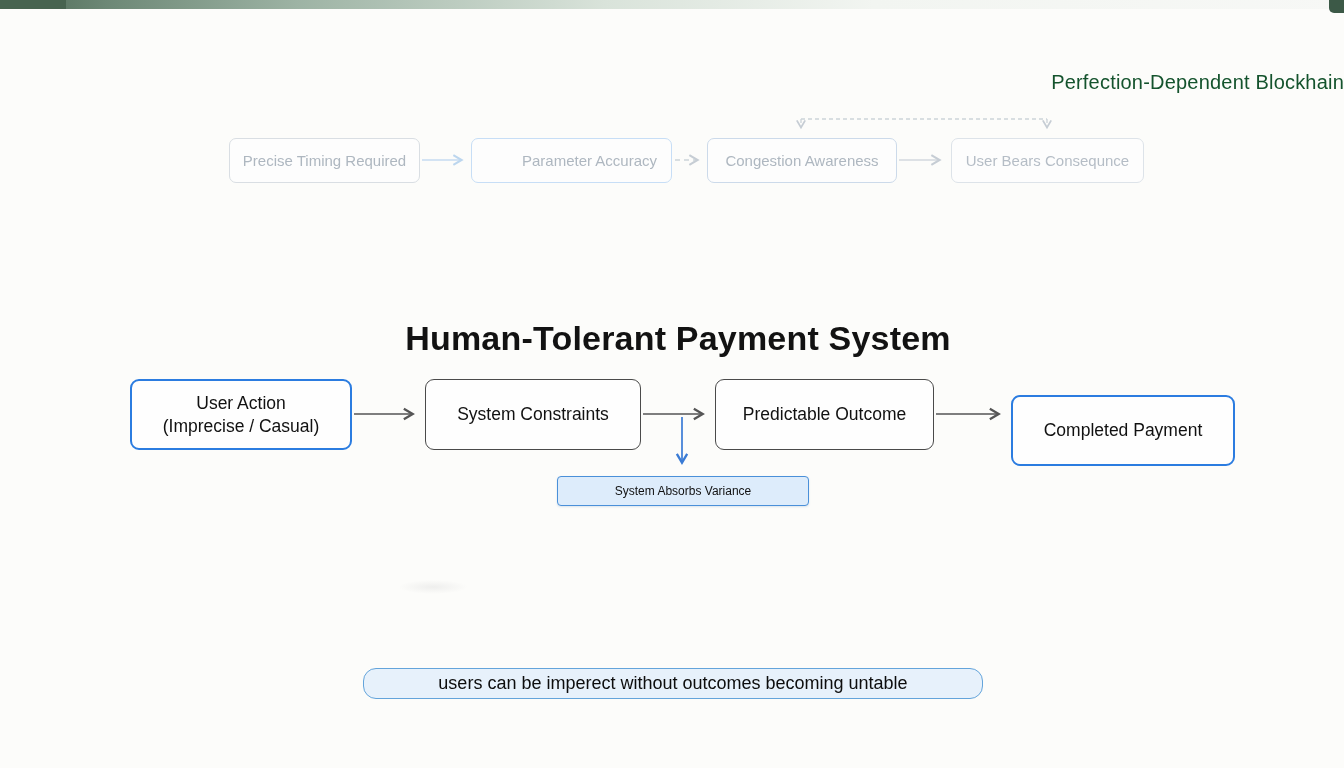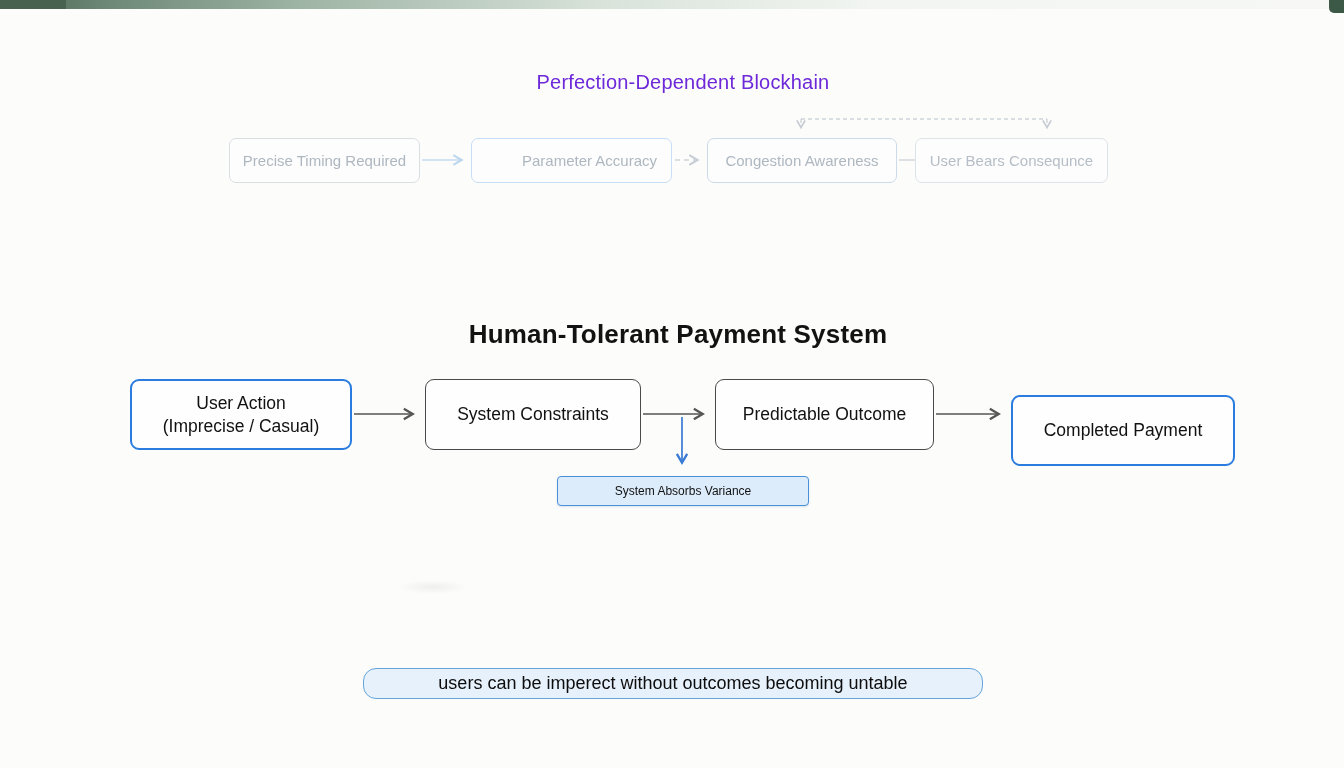"Perfection-Dependent Blockhain" .title-top { color: #6d28d9 -> #14532d; text-align: center -> right }
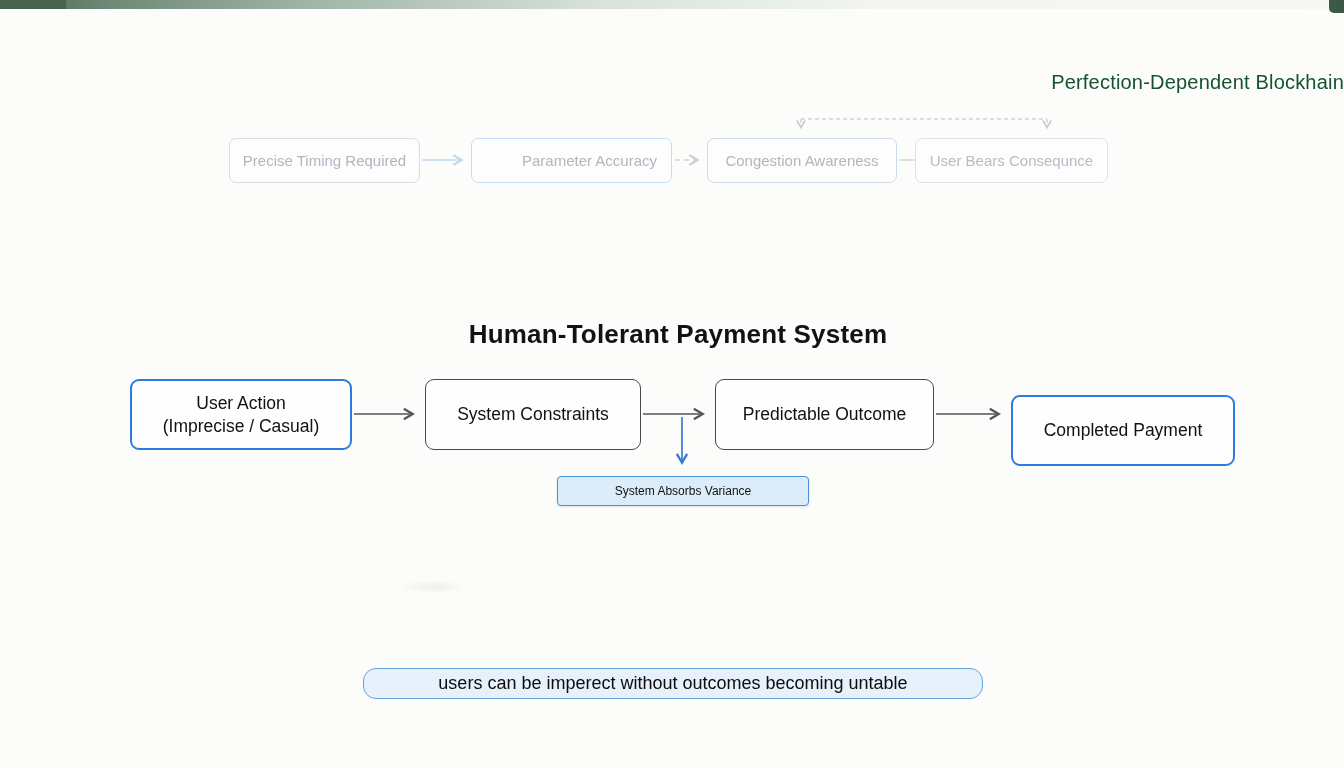"User Bears Consequnce" .nf4 { left: 915px -> 951px }
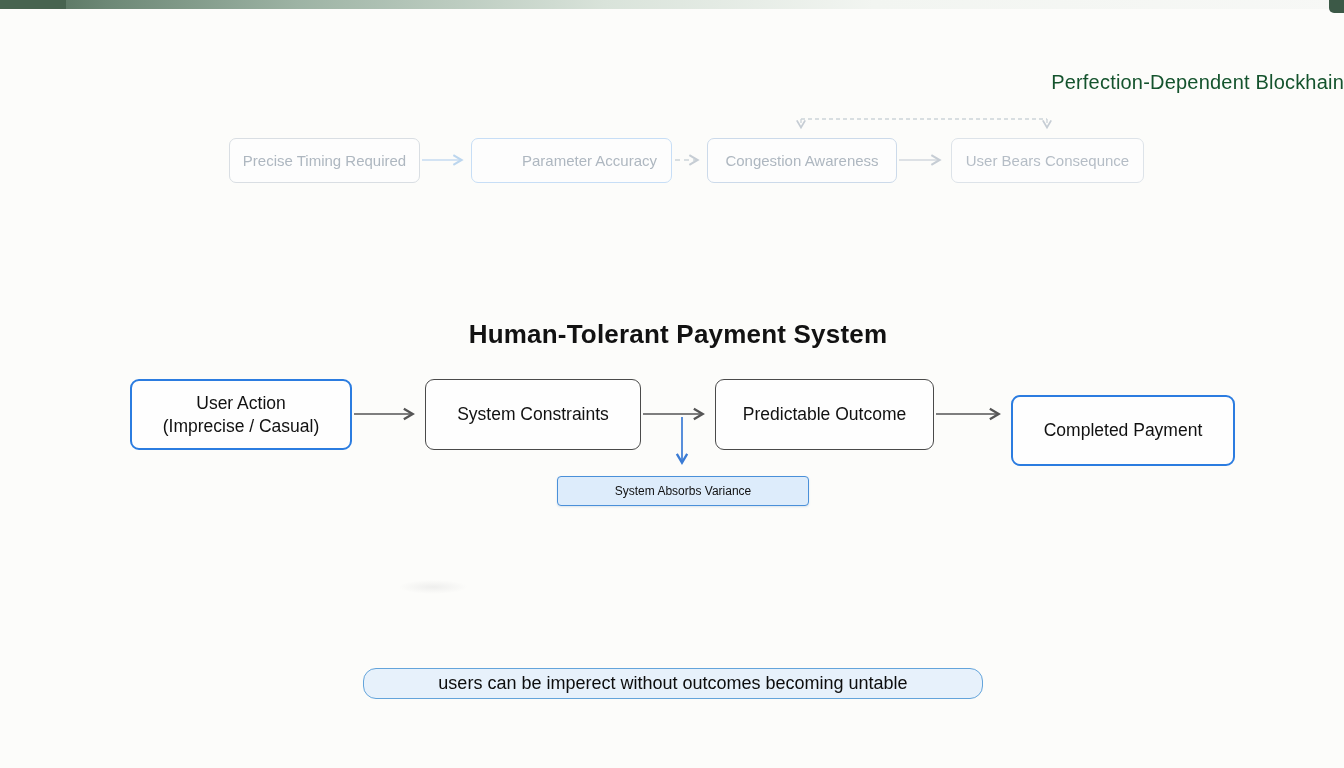"Human-Tolerant Payment System" .title-bottom { font-size: 26px -> 34px }
